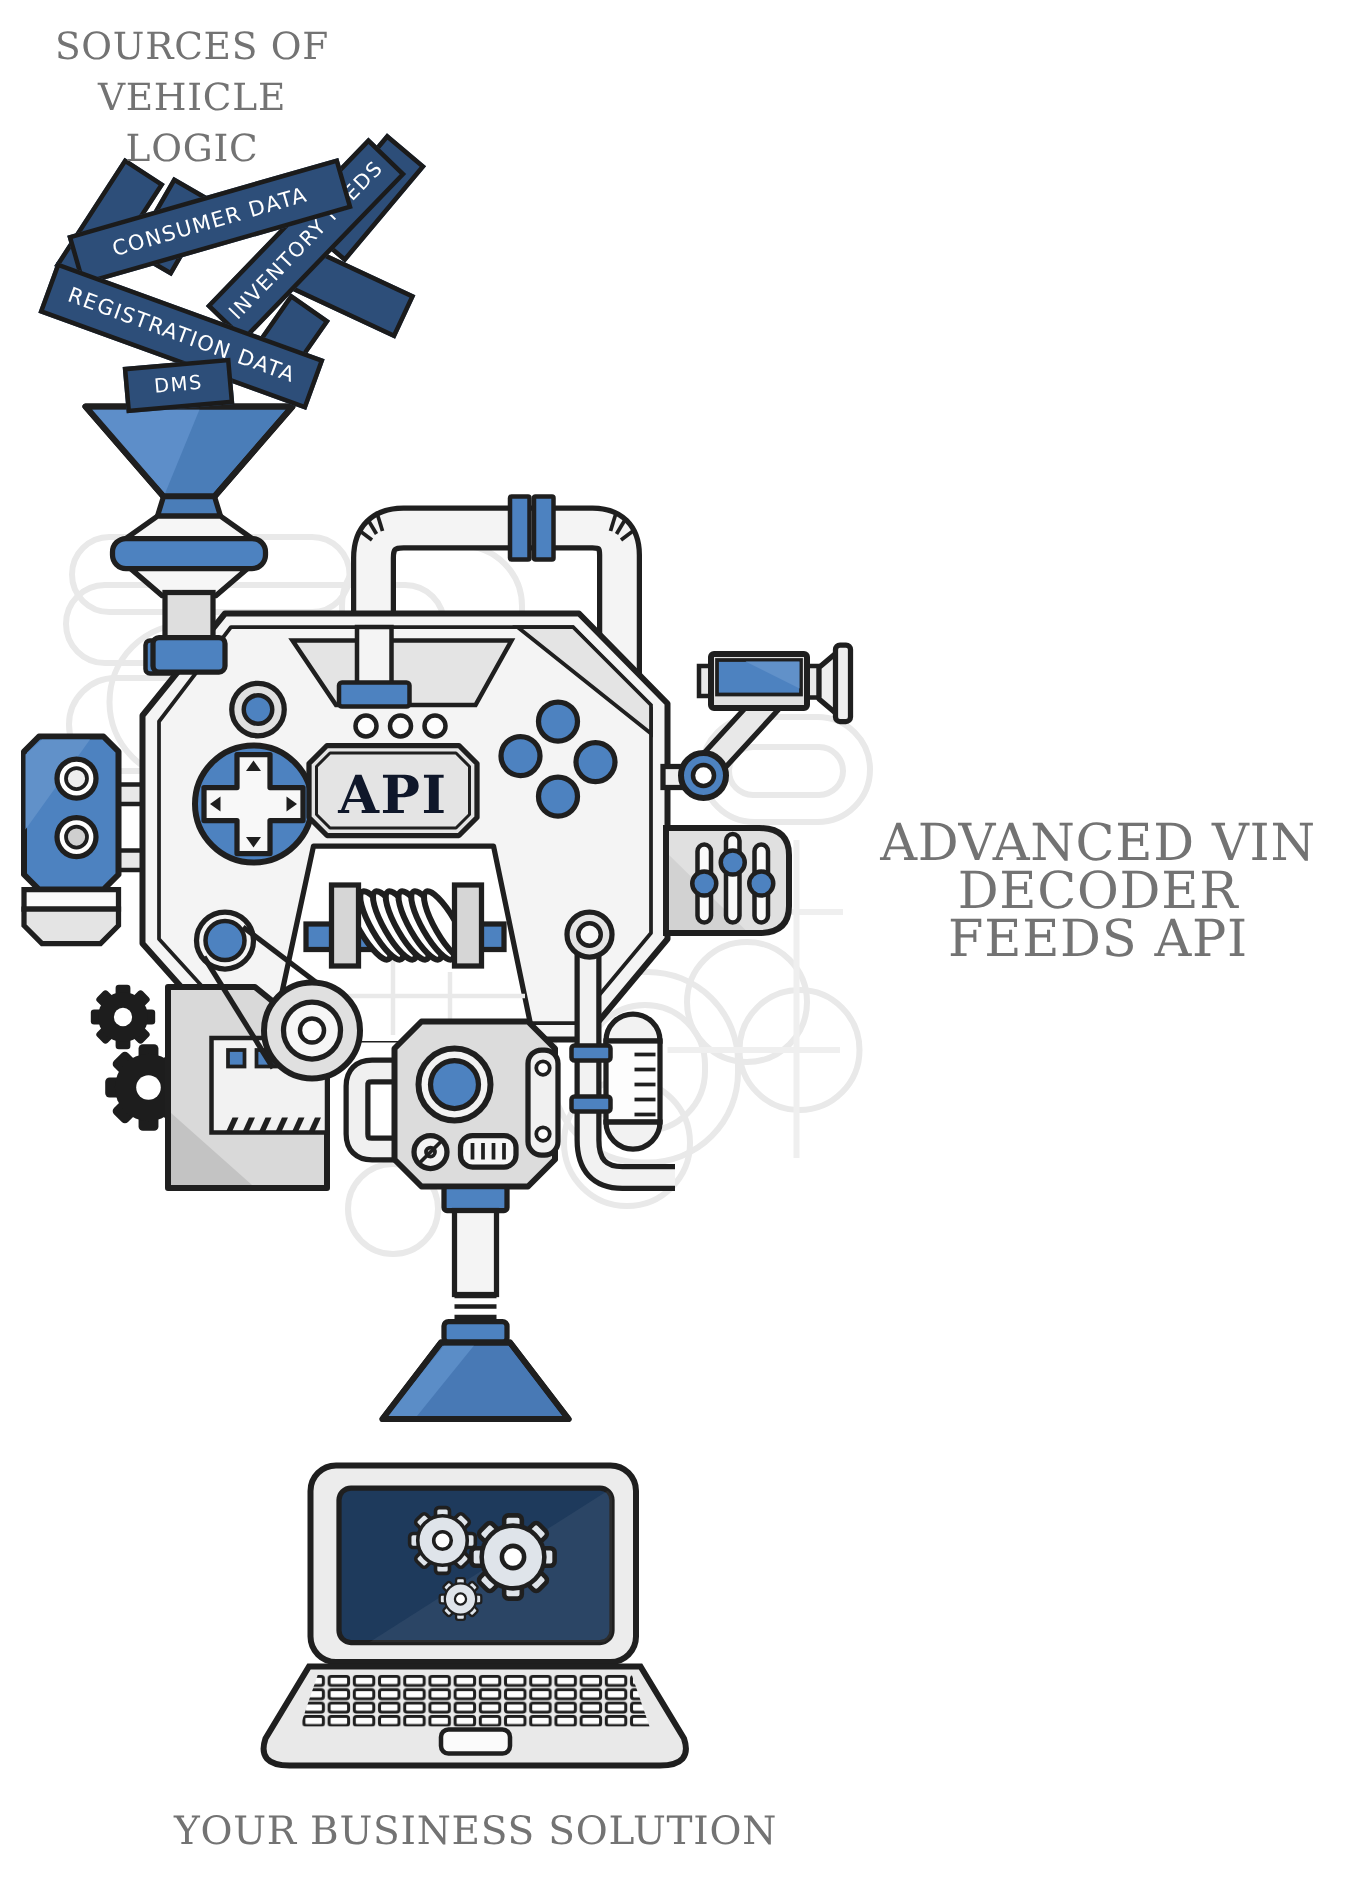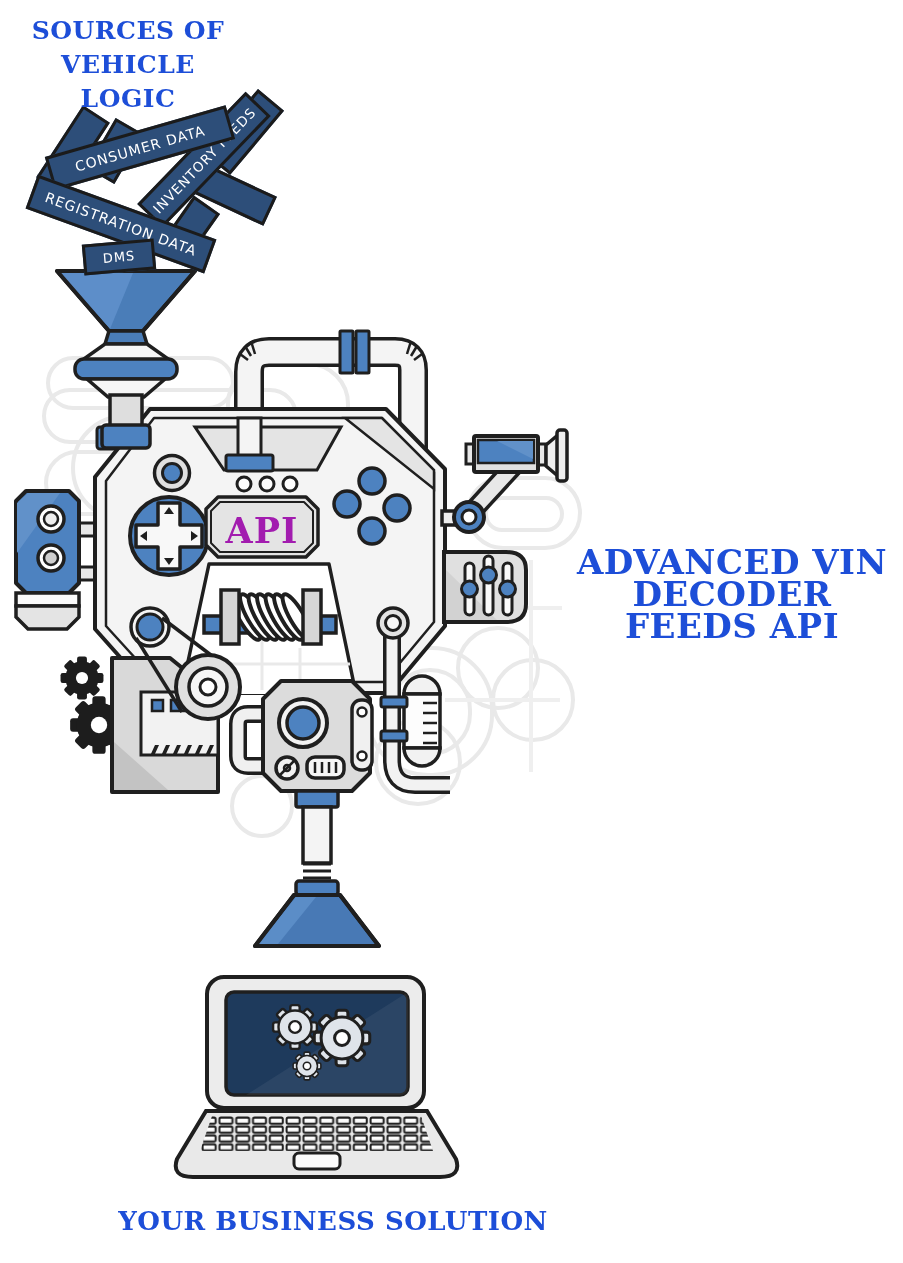"SOURCES OF" .caption { color: #1d4ed8 -> #737373; font-weight: 700 -> 400 }
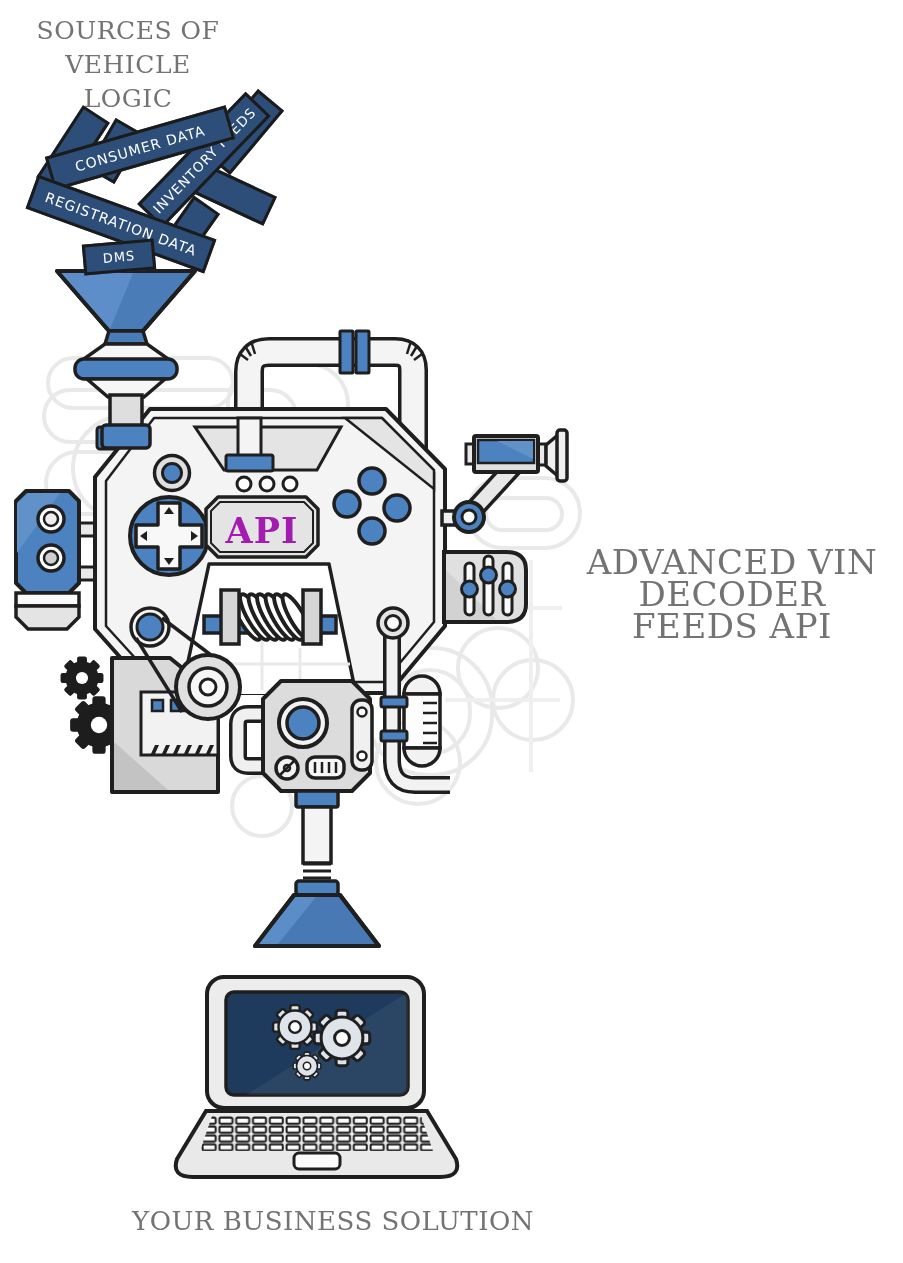"API" #api-label { color: #a21caf -> #0f172a }
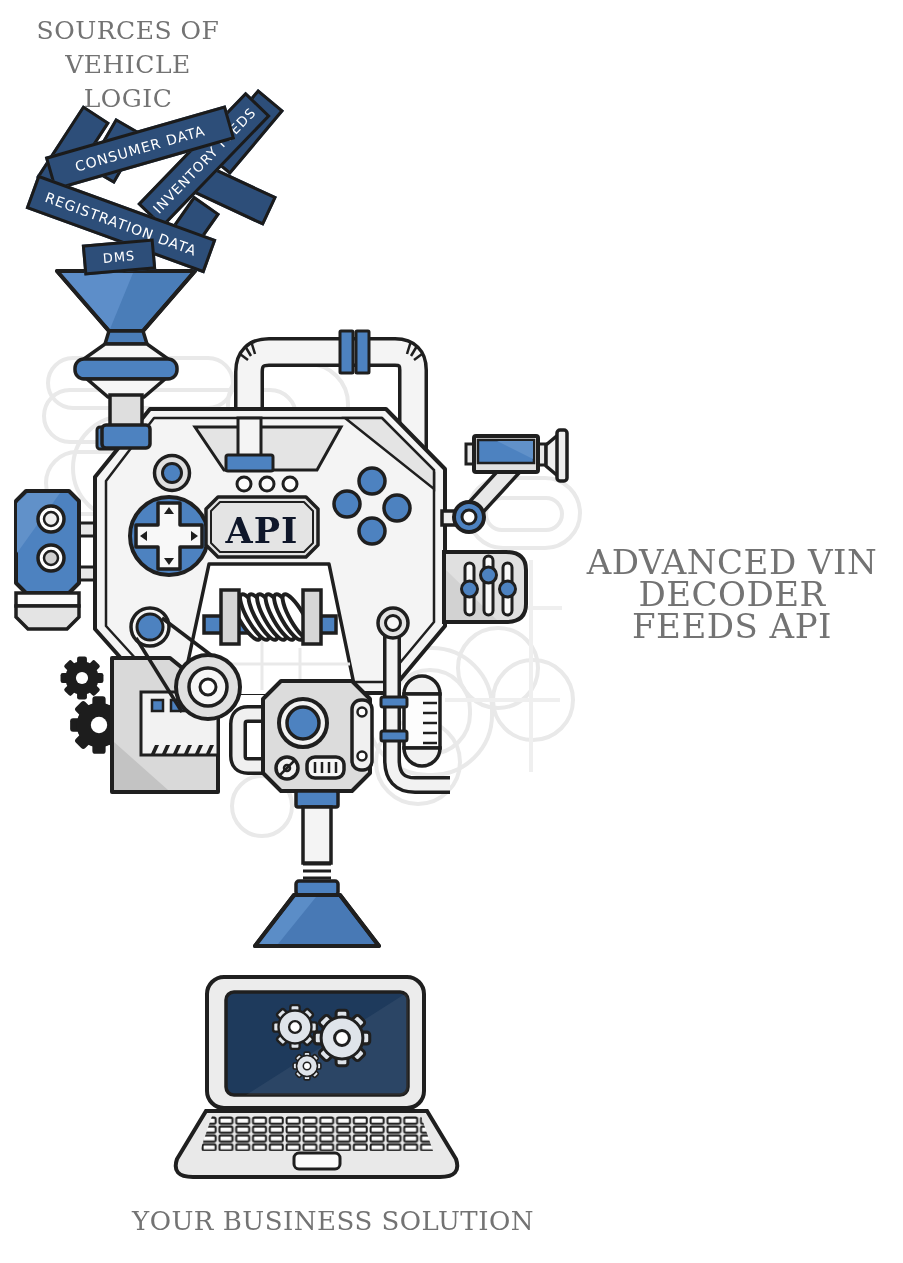"YOUR BUSINESS SOLUTION" #output-caption { left: 118px -> 102px }
